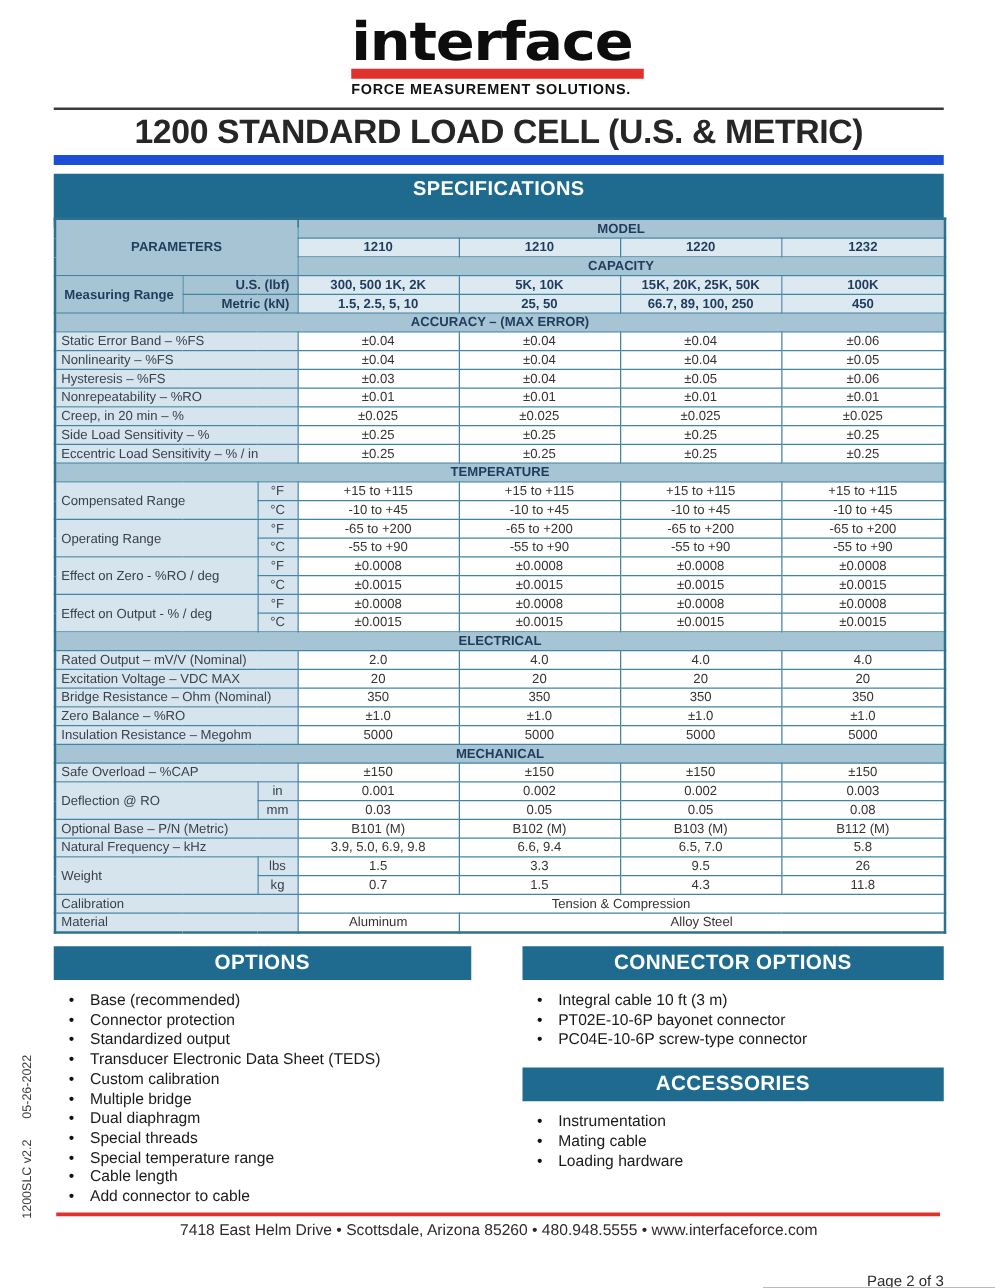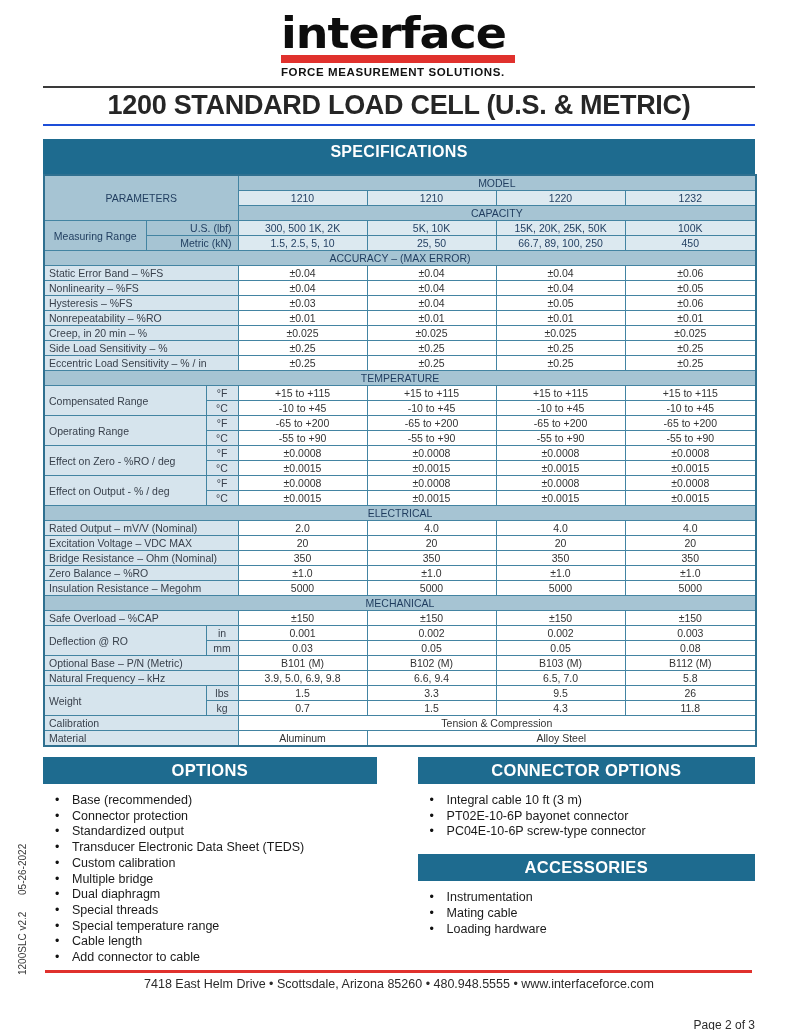"1200 STANDARD LOAD CELL (U.S." .title-block { border-bottom: 2px solid #1d4ed8 -> 8px solid #1d4ed8 }
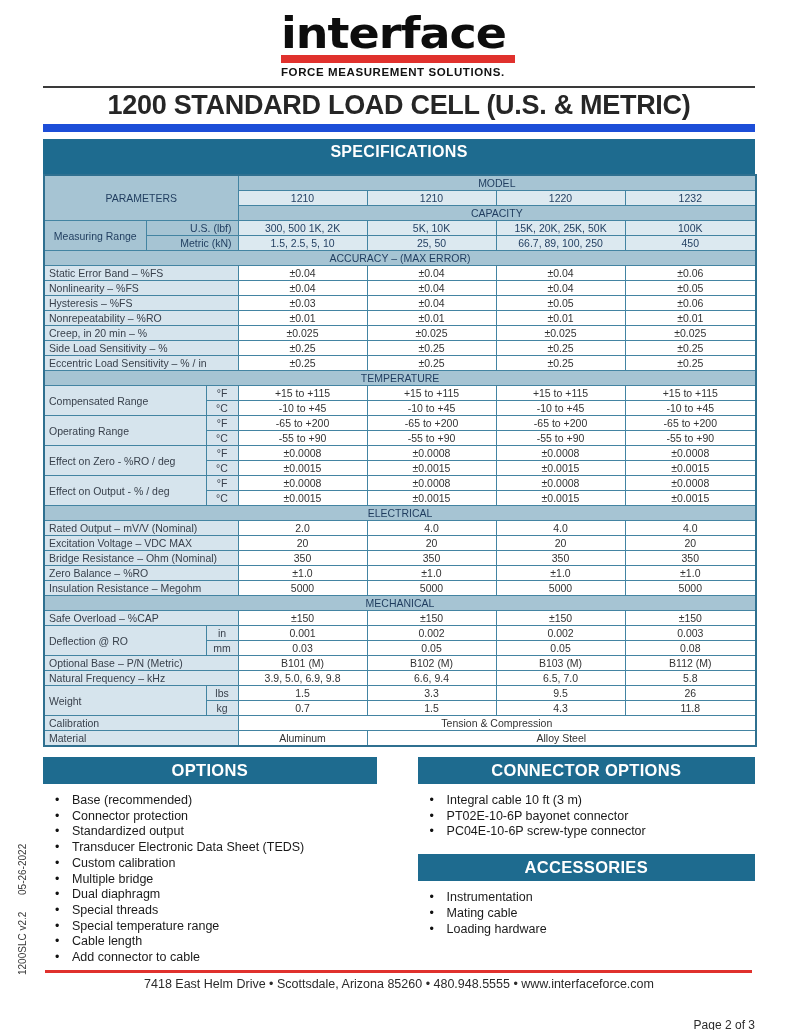"MODEL" td.hdr { font-weight: normal -> bold }
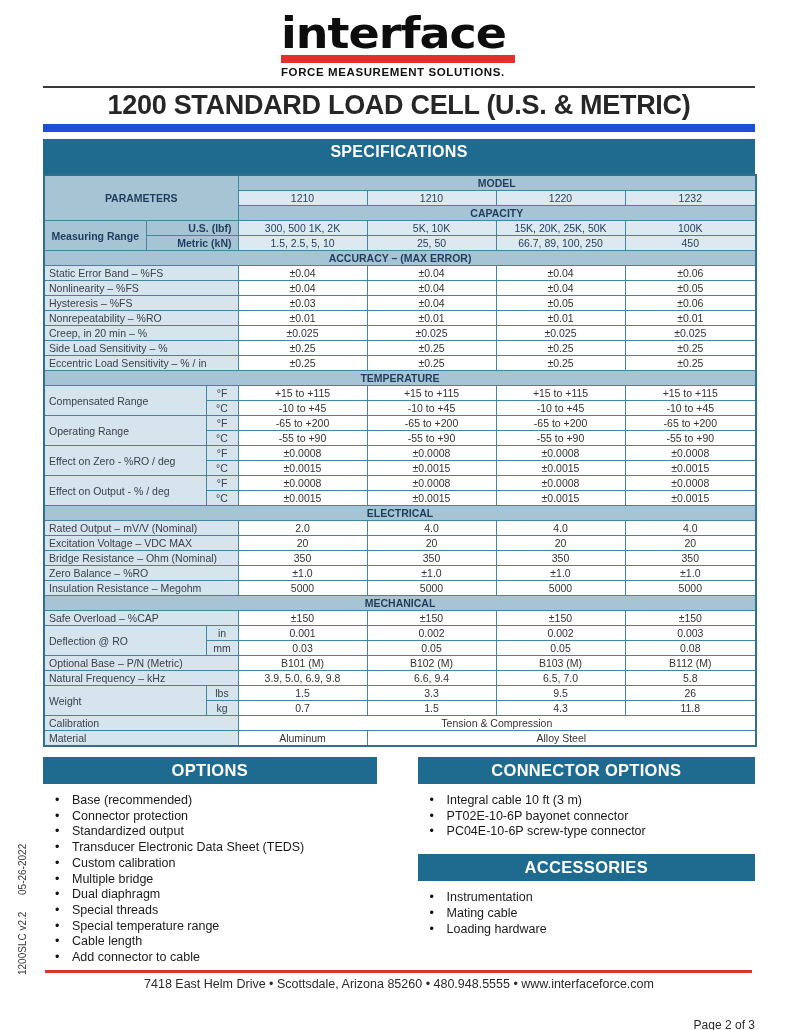"1210" td.modelval,td.capval { font-weight: normal -> bold }
